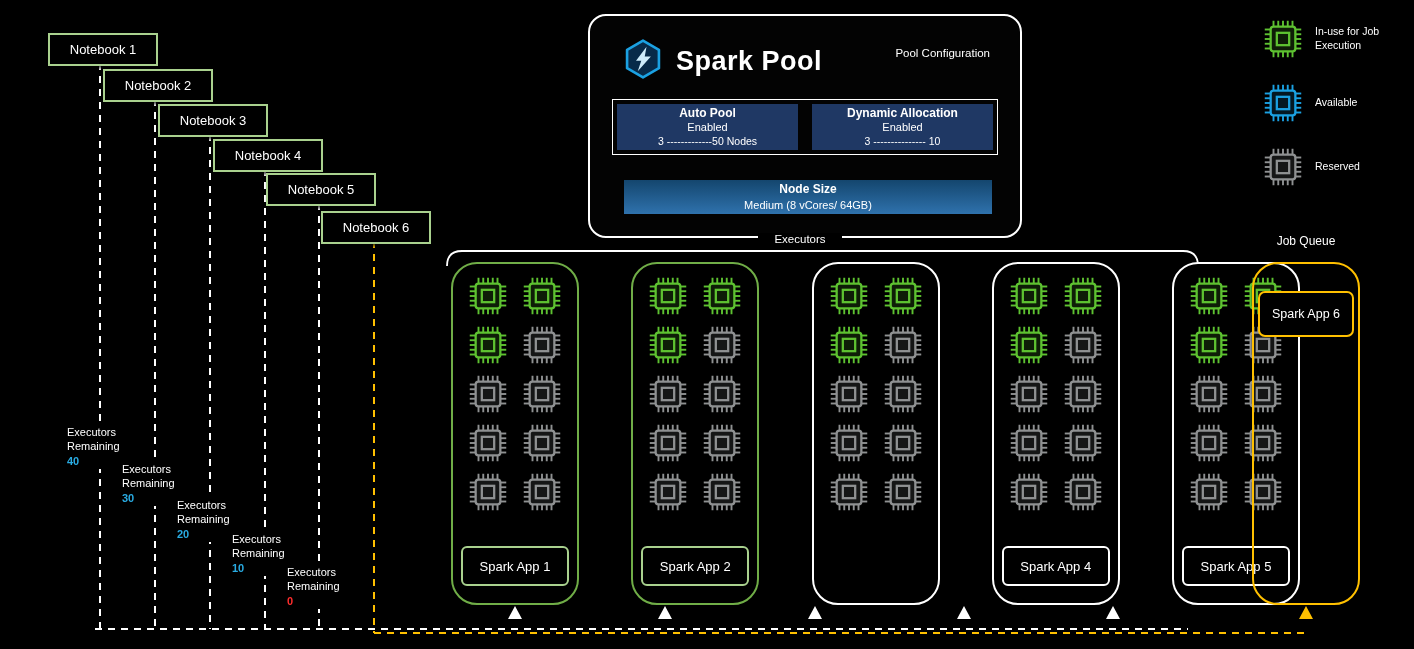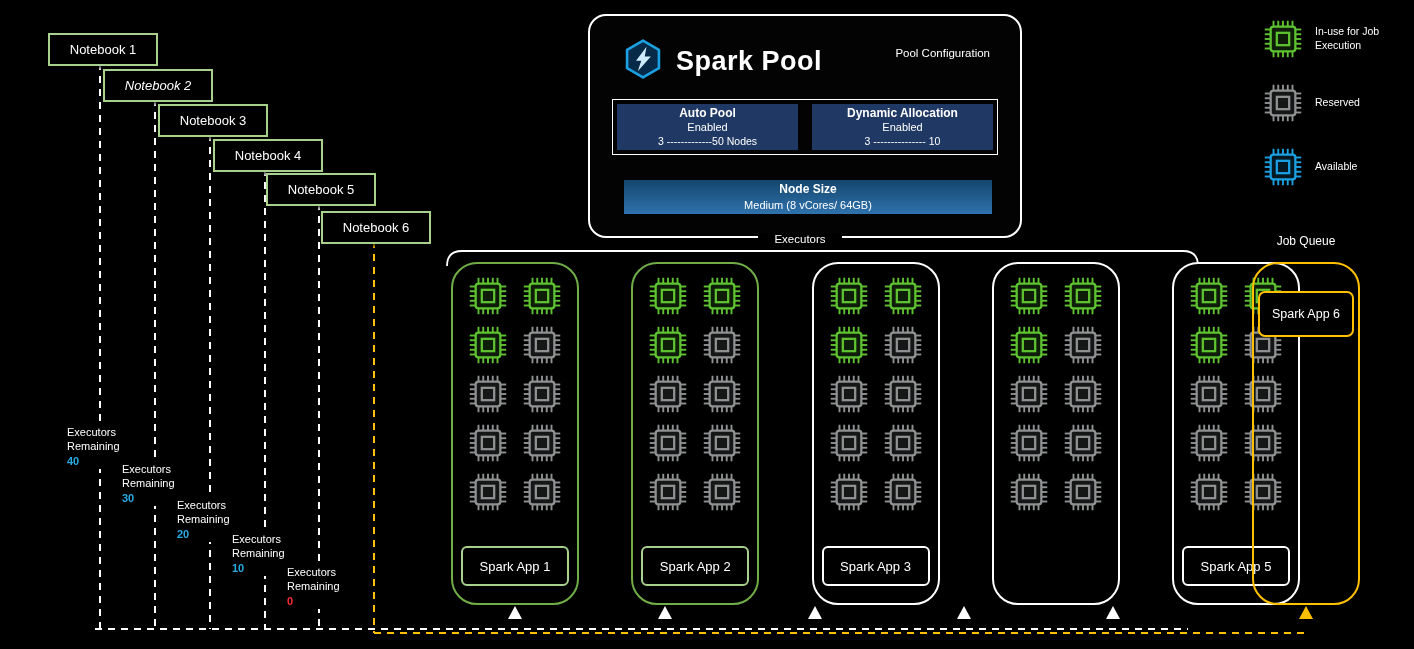"Notebook 2" .notebook:nth-child(2) { font-style: italic -> none }
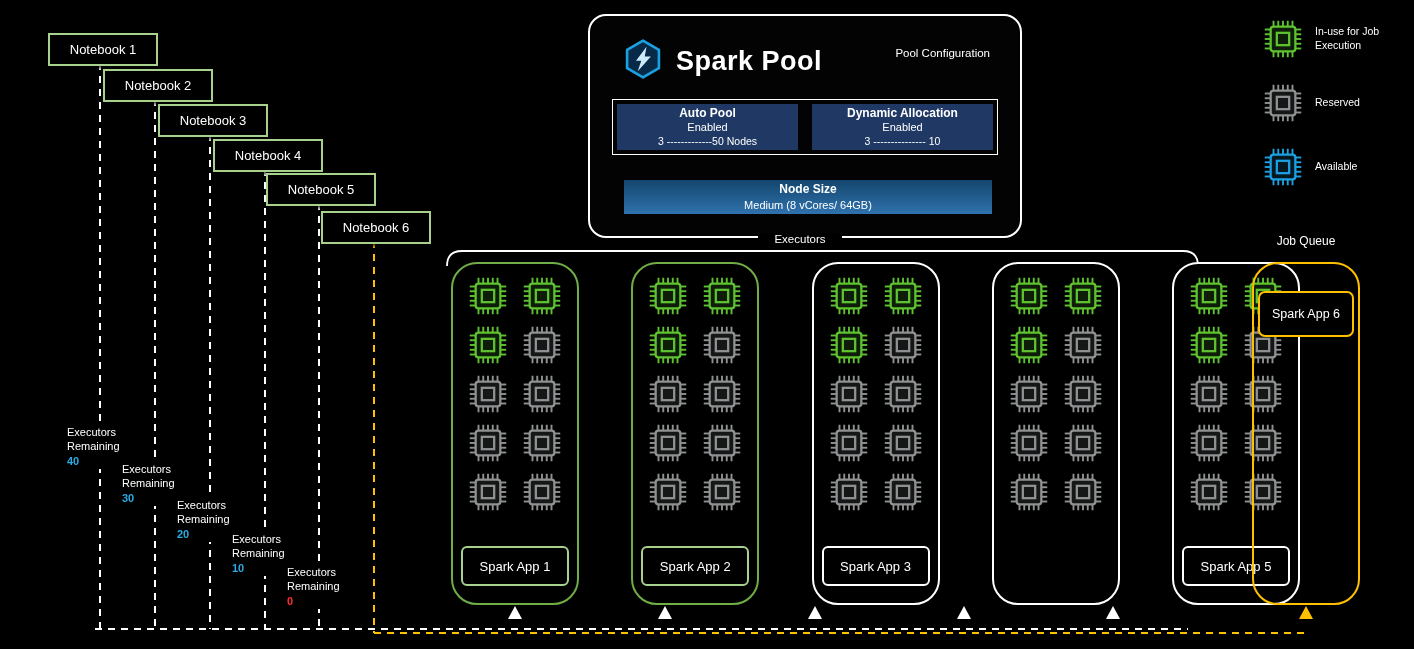"Reserved" div.legend-row { order: before "Available" -> after "Available" }
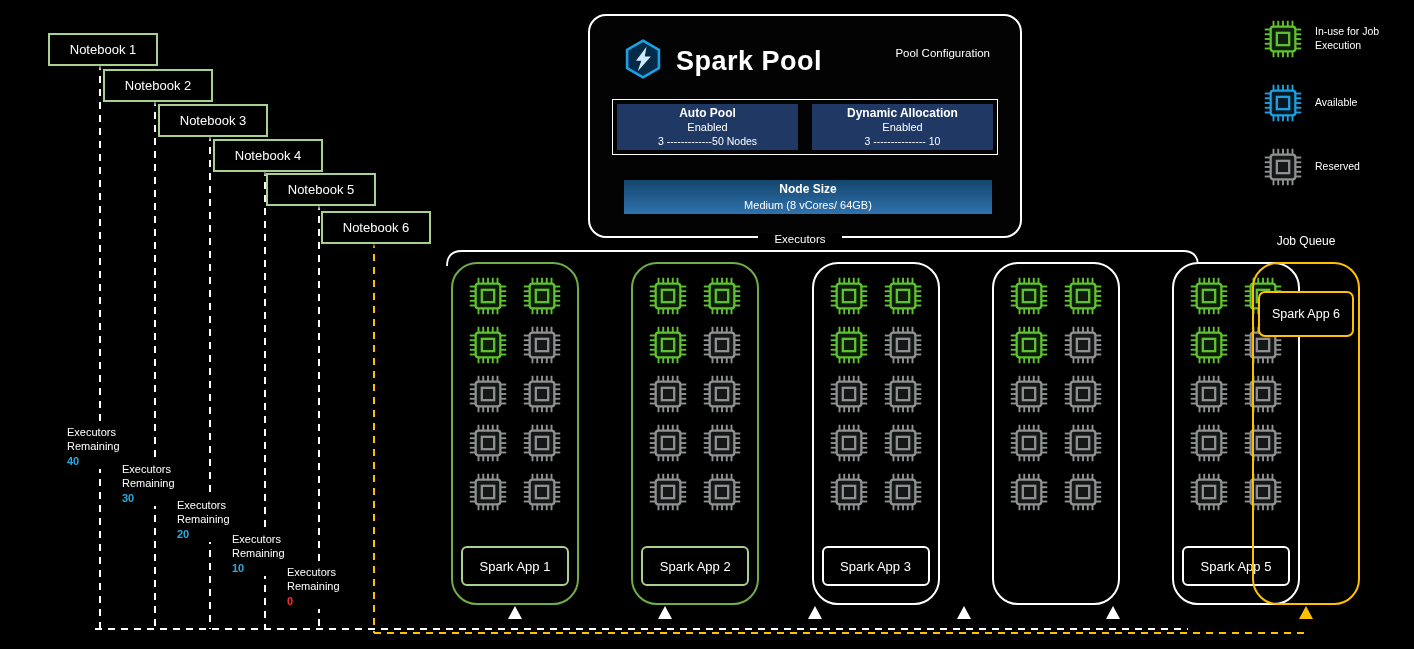"Spark App 3" div.app-label { html: <div>Spark App 3</div> -> none }
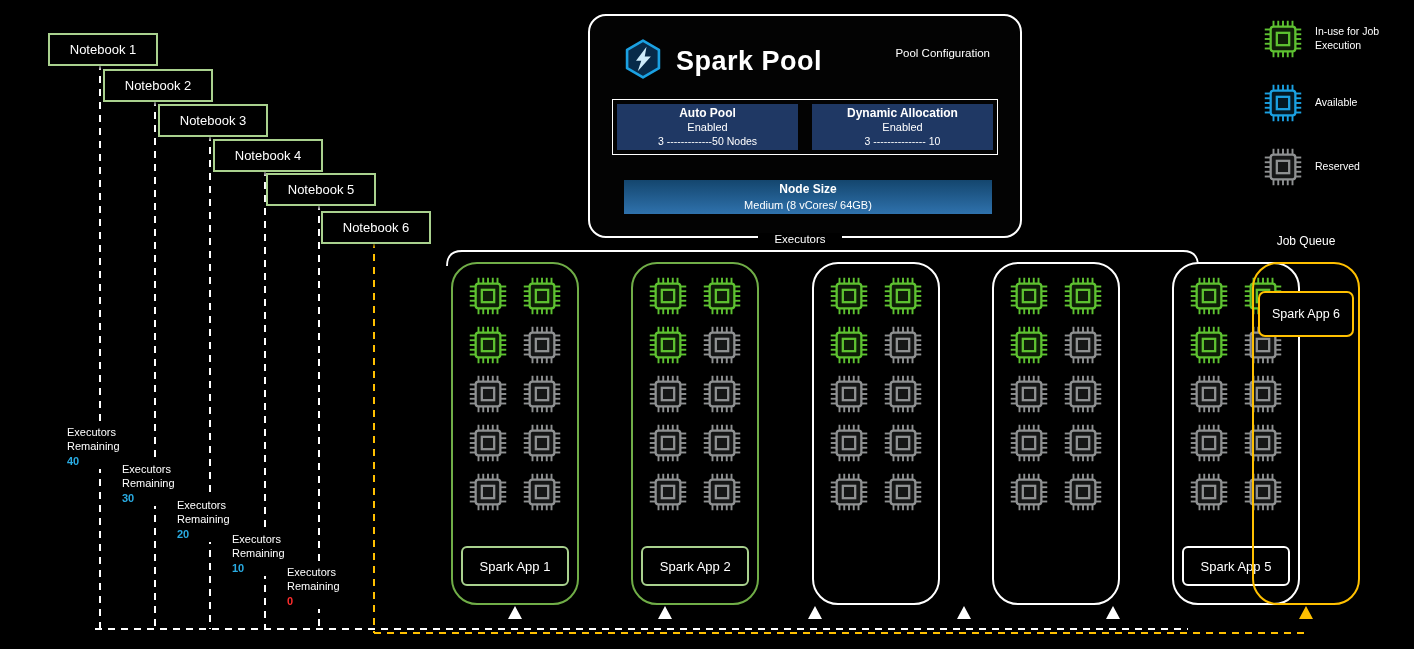"Spark App 4" div.app-label { html: none -> <div>Spark App 4</div> }
